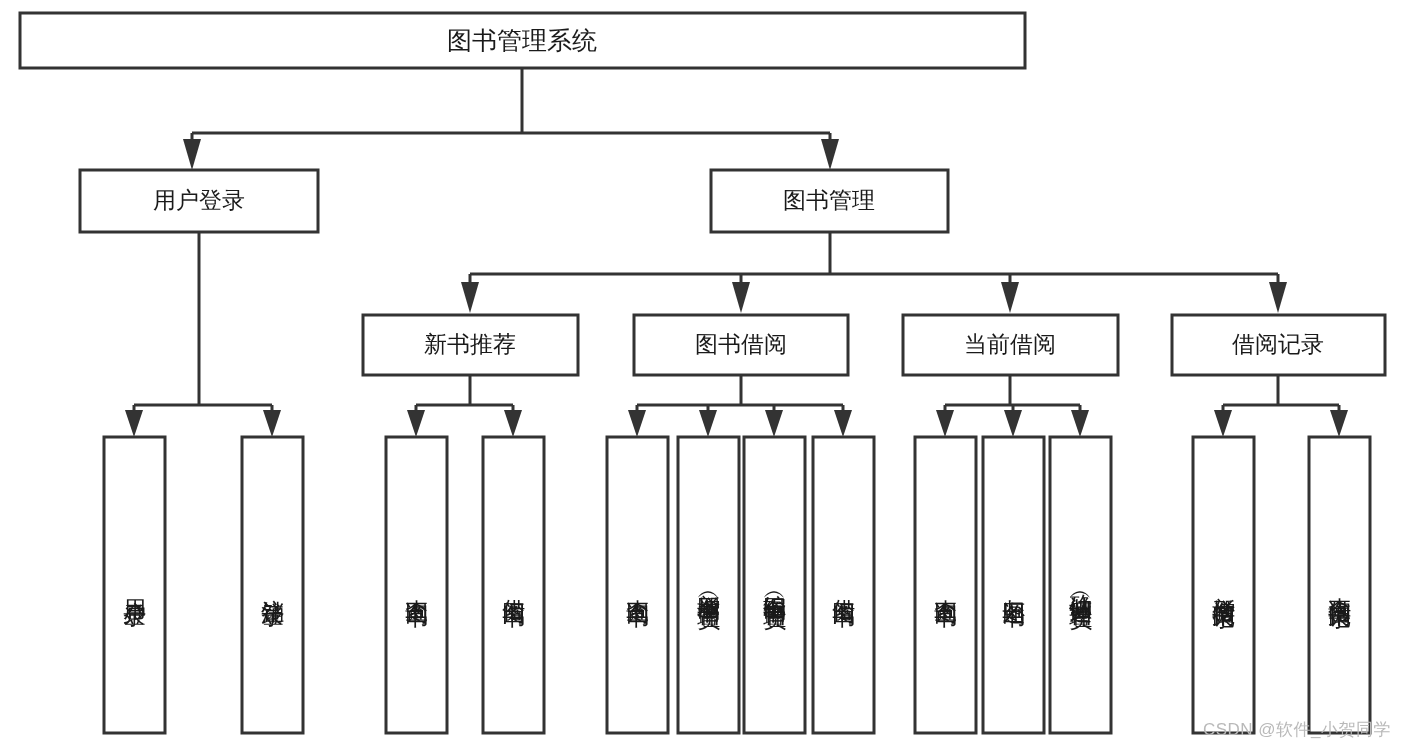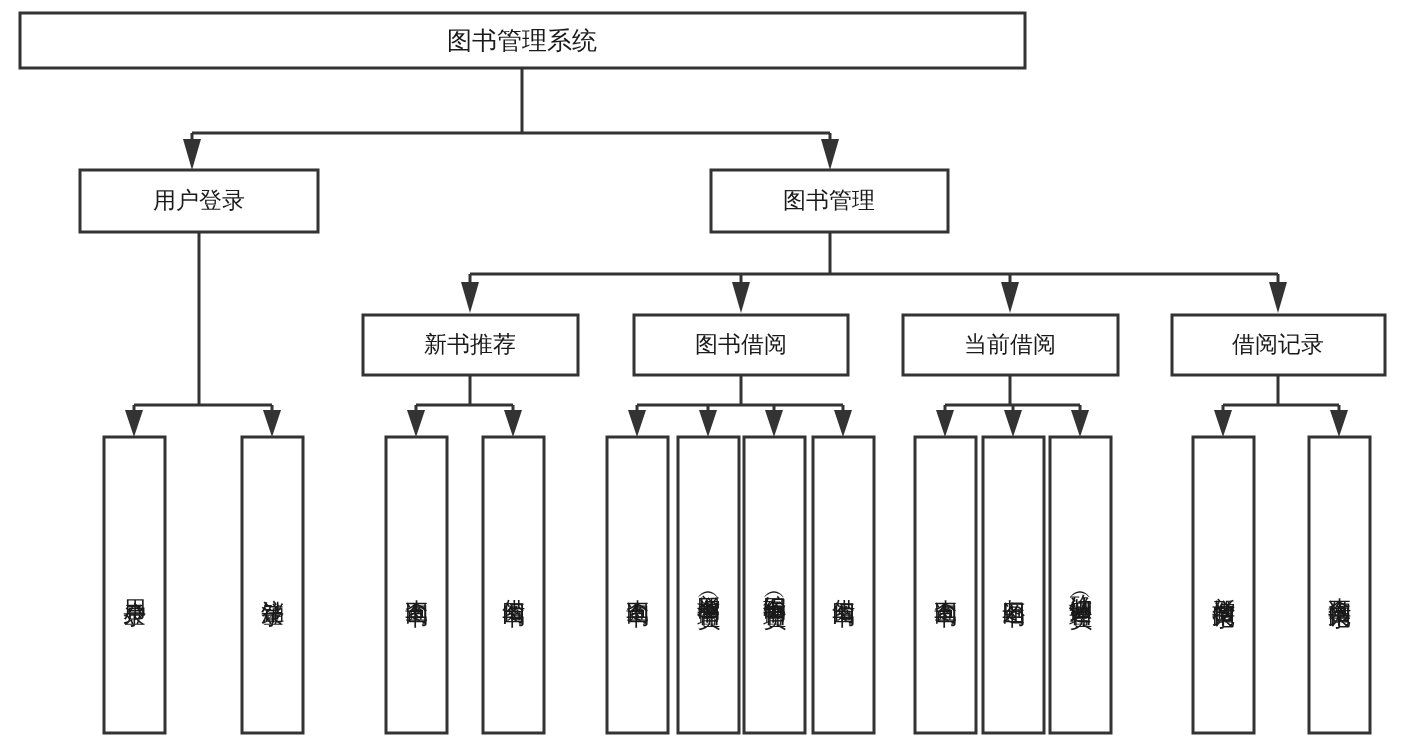"CSDN @软件_小贺同学" div.watermark { html: none -> <div>CSDN @软件_小贺同学</div> }
